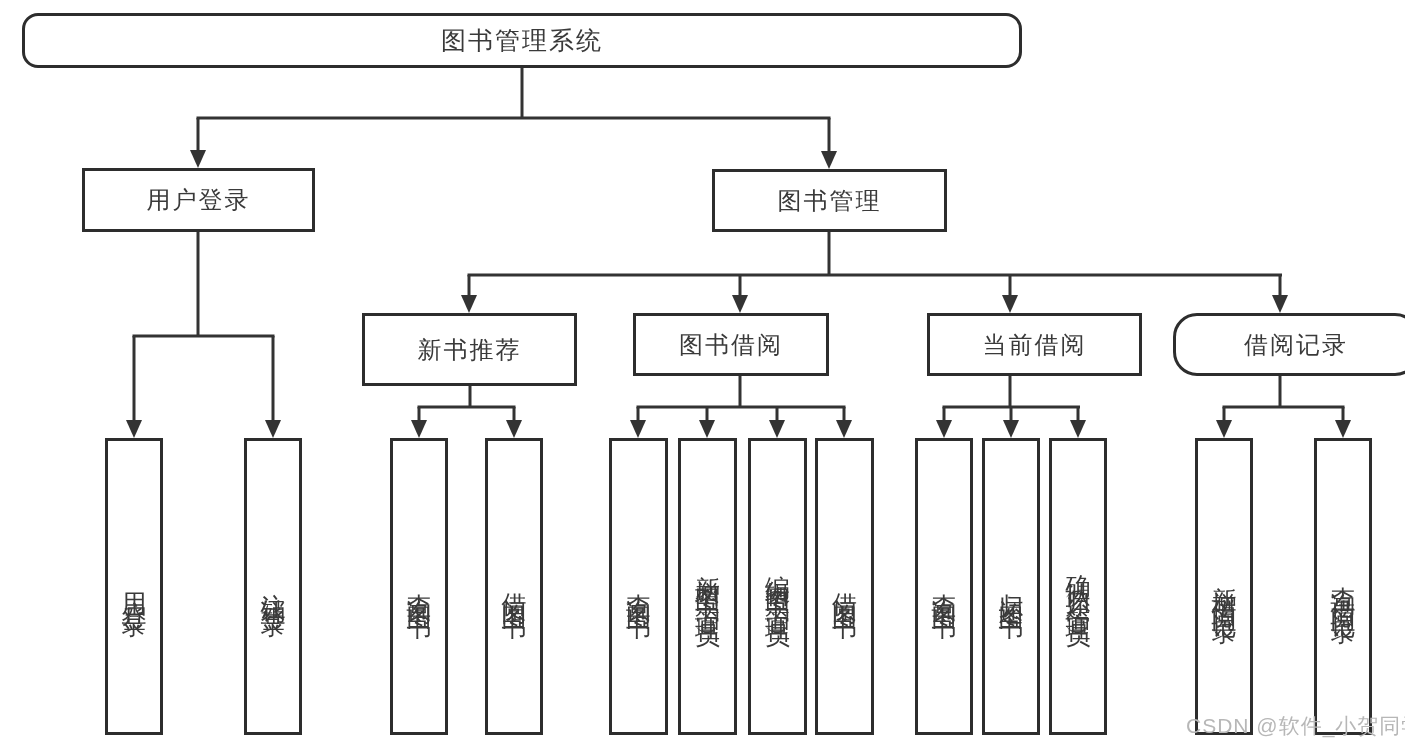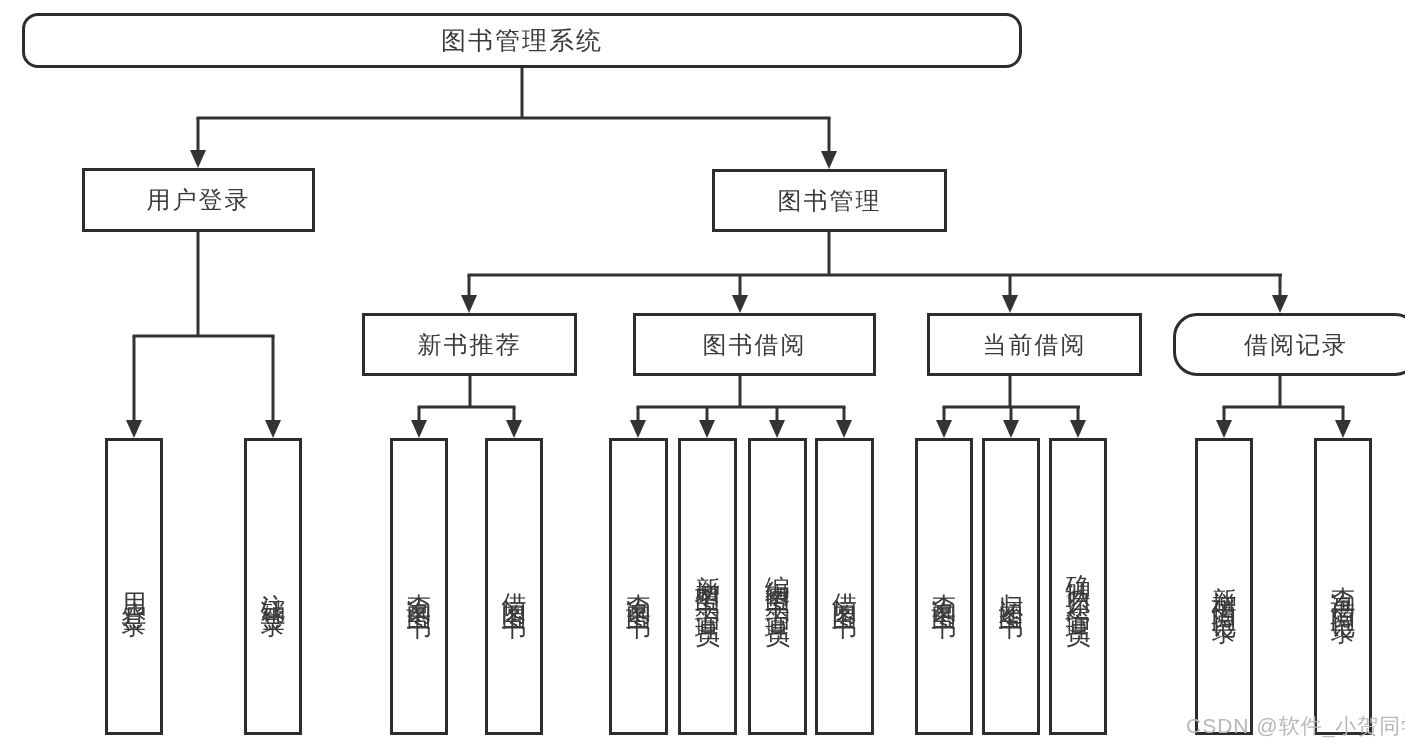"新书推荐" div.node { height: 63px -> 73px }
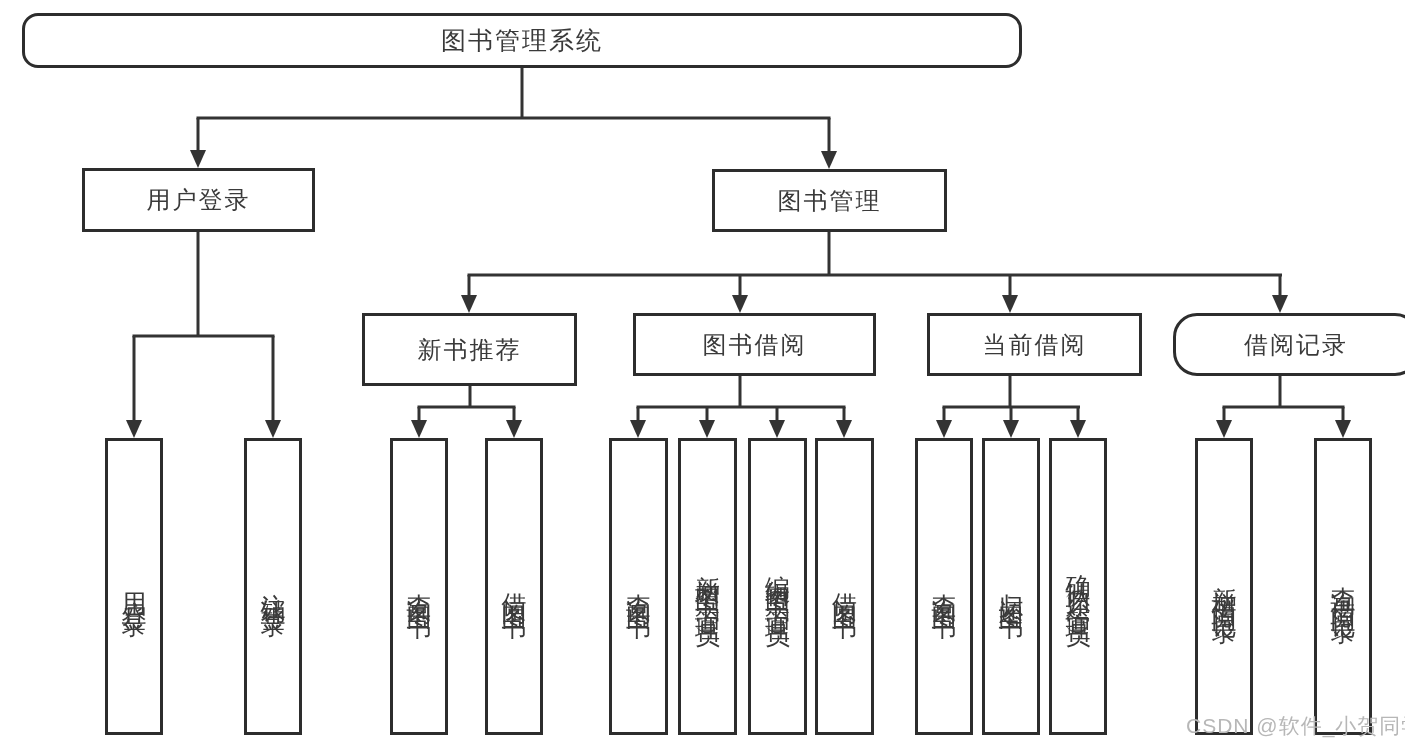"图书借阅" div.node { width: 243px -> 196px }
